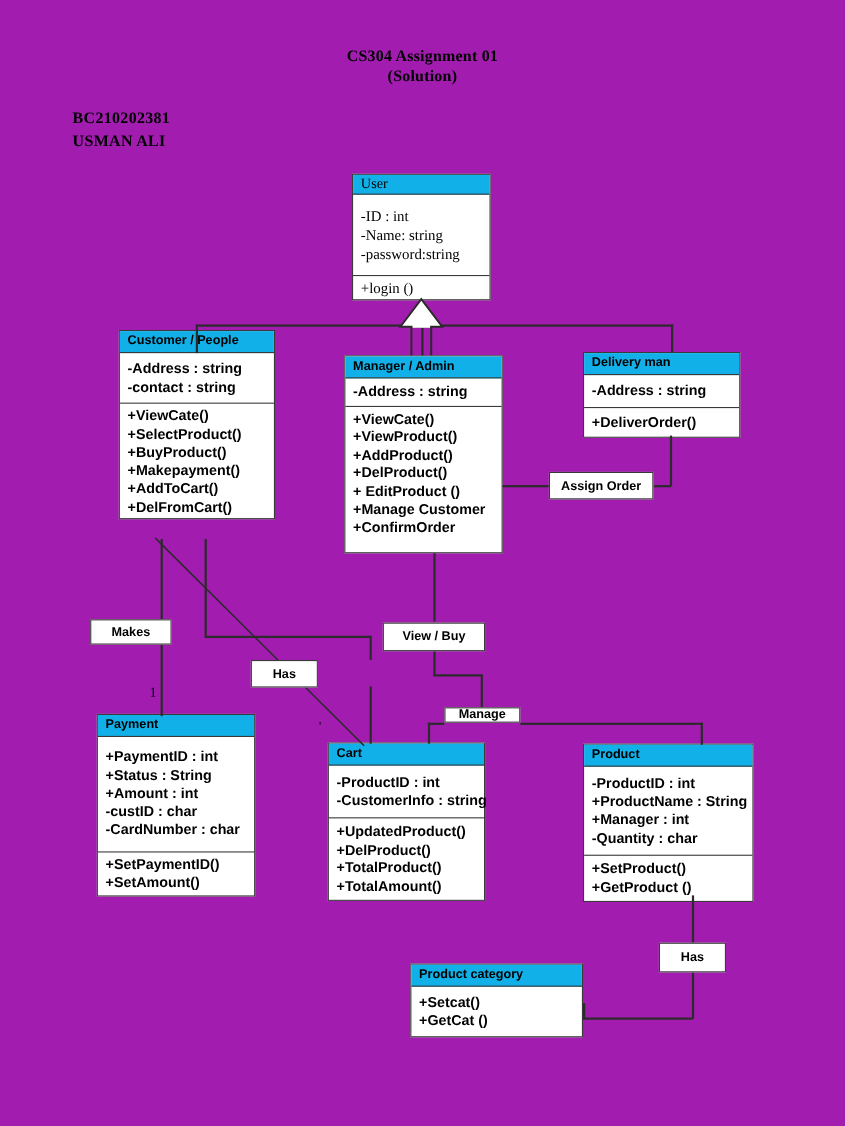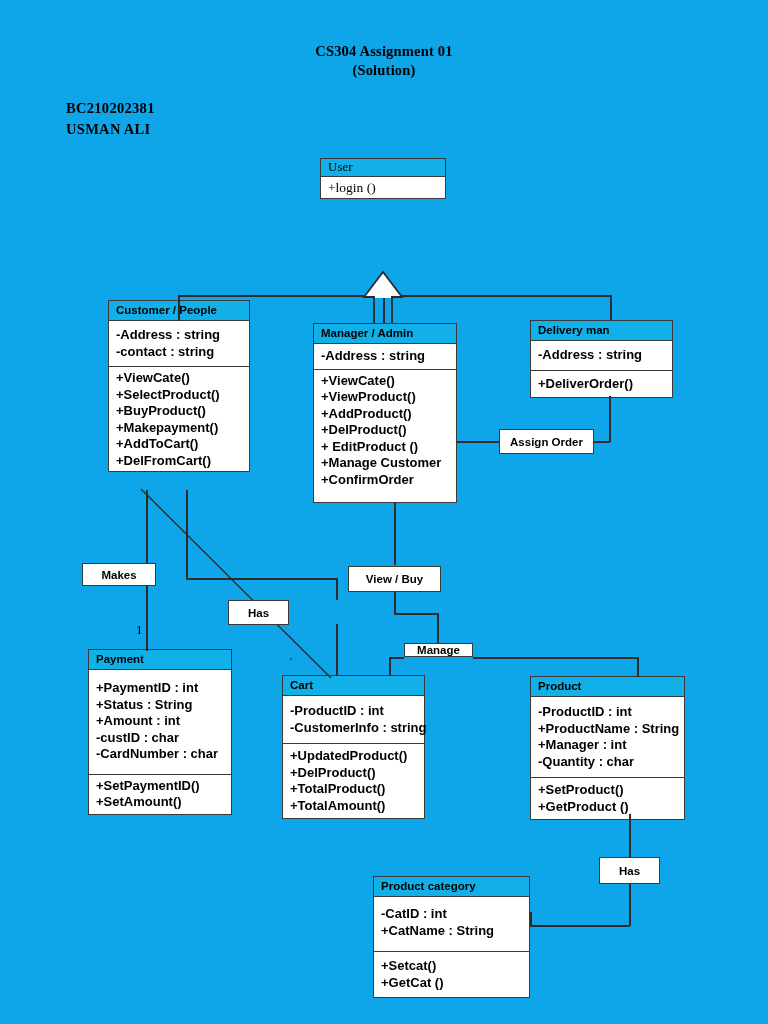"CS304 Assignment 01" #page { background: #0ea5e9 -> #a21caf }
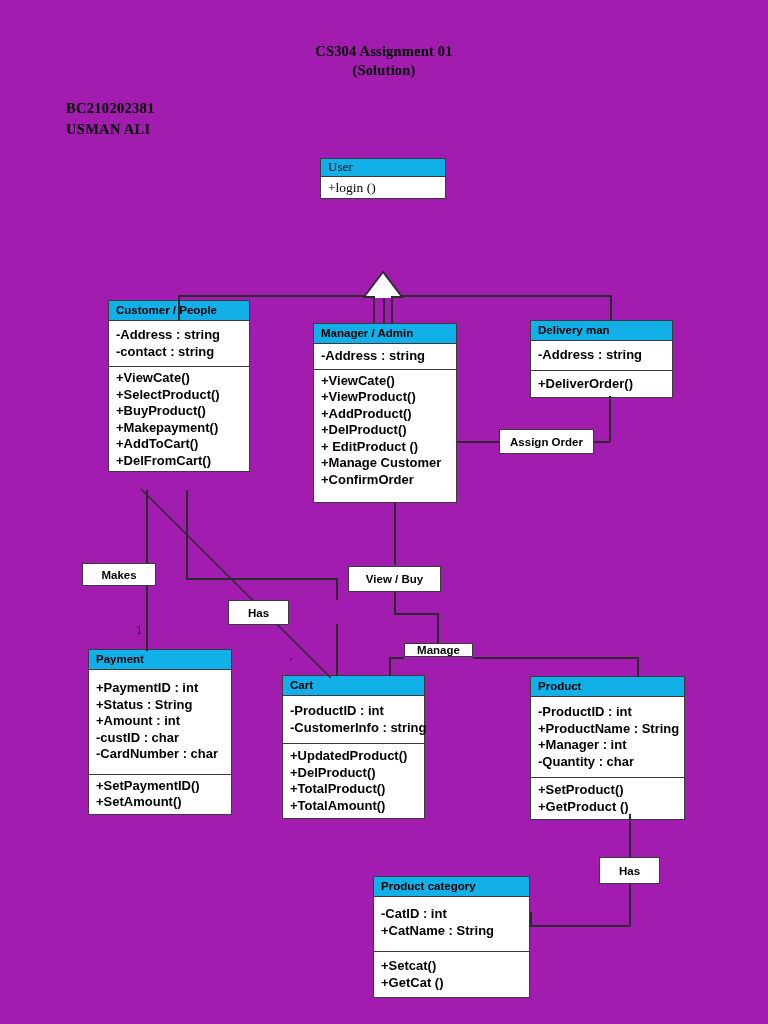"-ID : int" div.uml-sec { html: none -> <div> <div>-ID : int</div> <div>-Name: string</div> <div>-password:string</div> </div> }
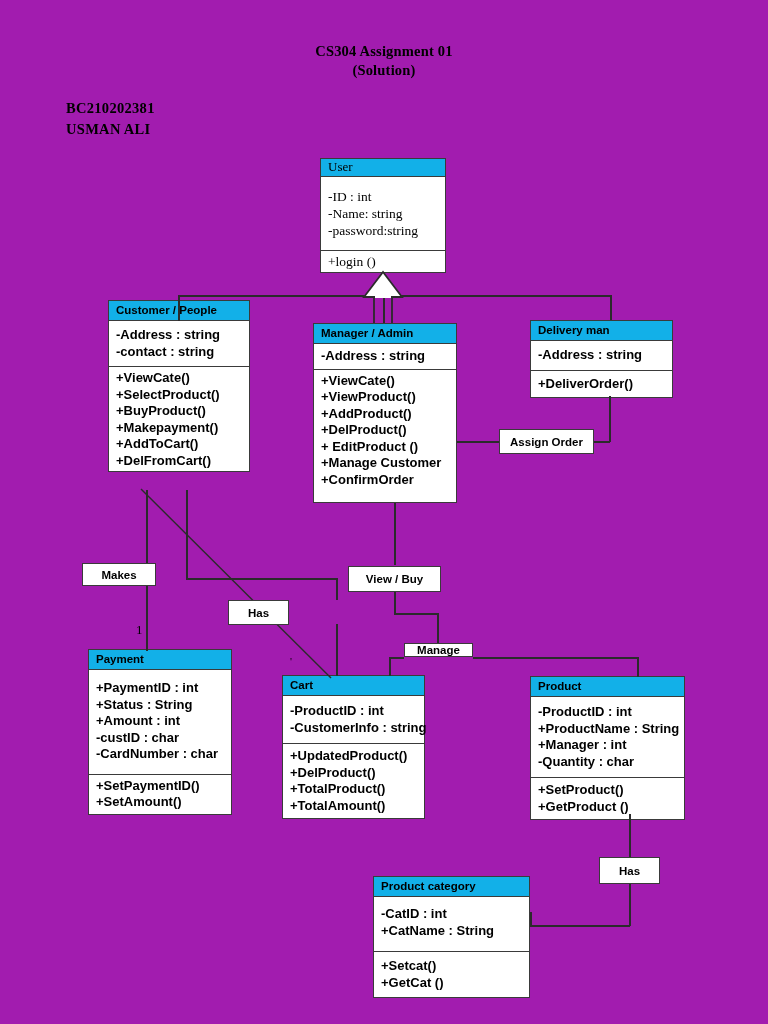"Cart" div.uml-class { left: 282px -> 298px }
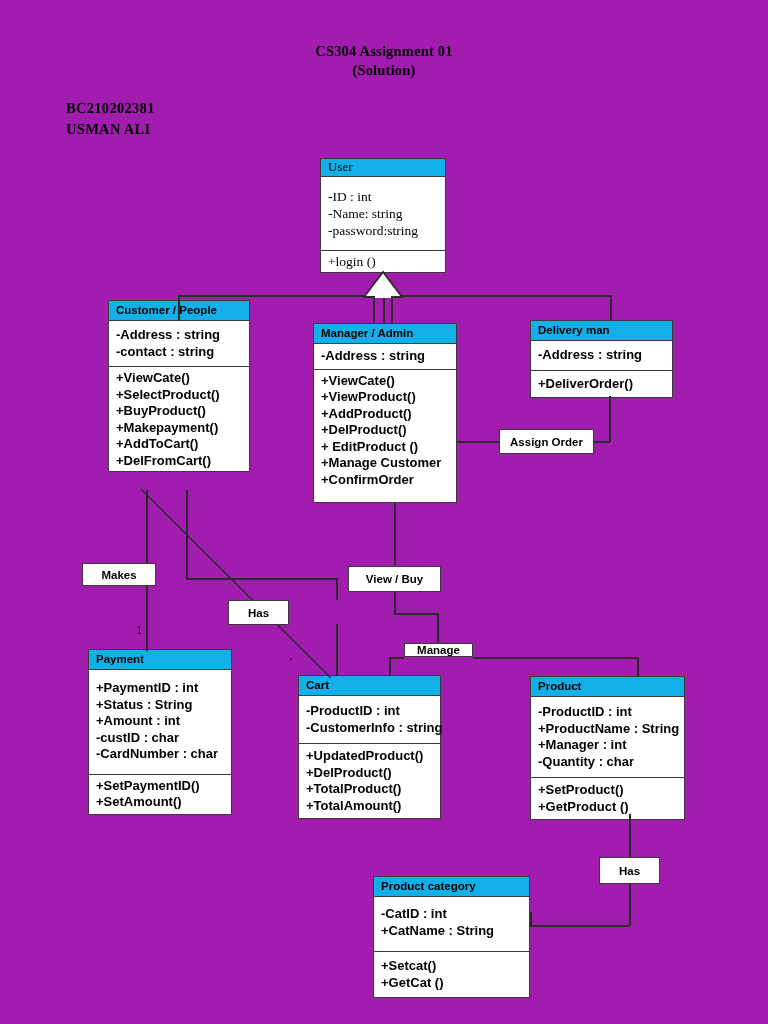"-CatID : int" div.uml-sec { html: <div> <div>-CatID : int</div> <div>+CatName : String</div> </div> -> none }
